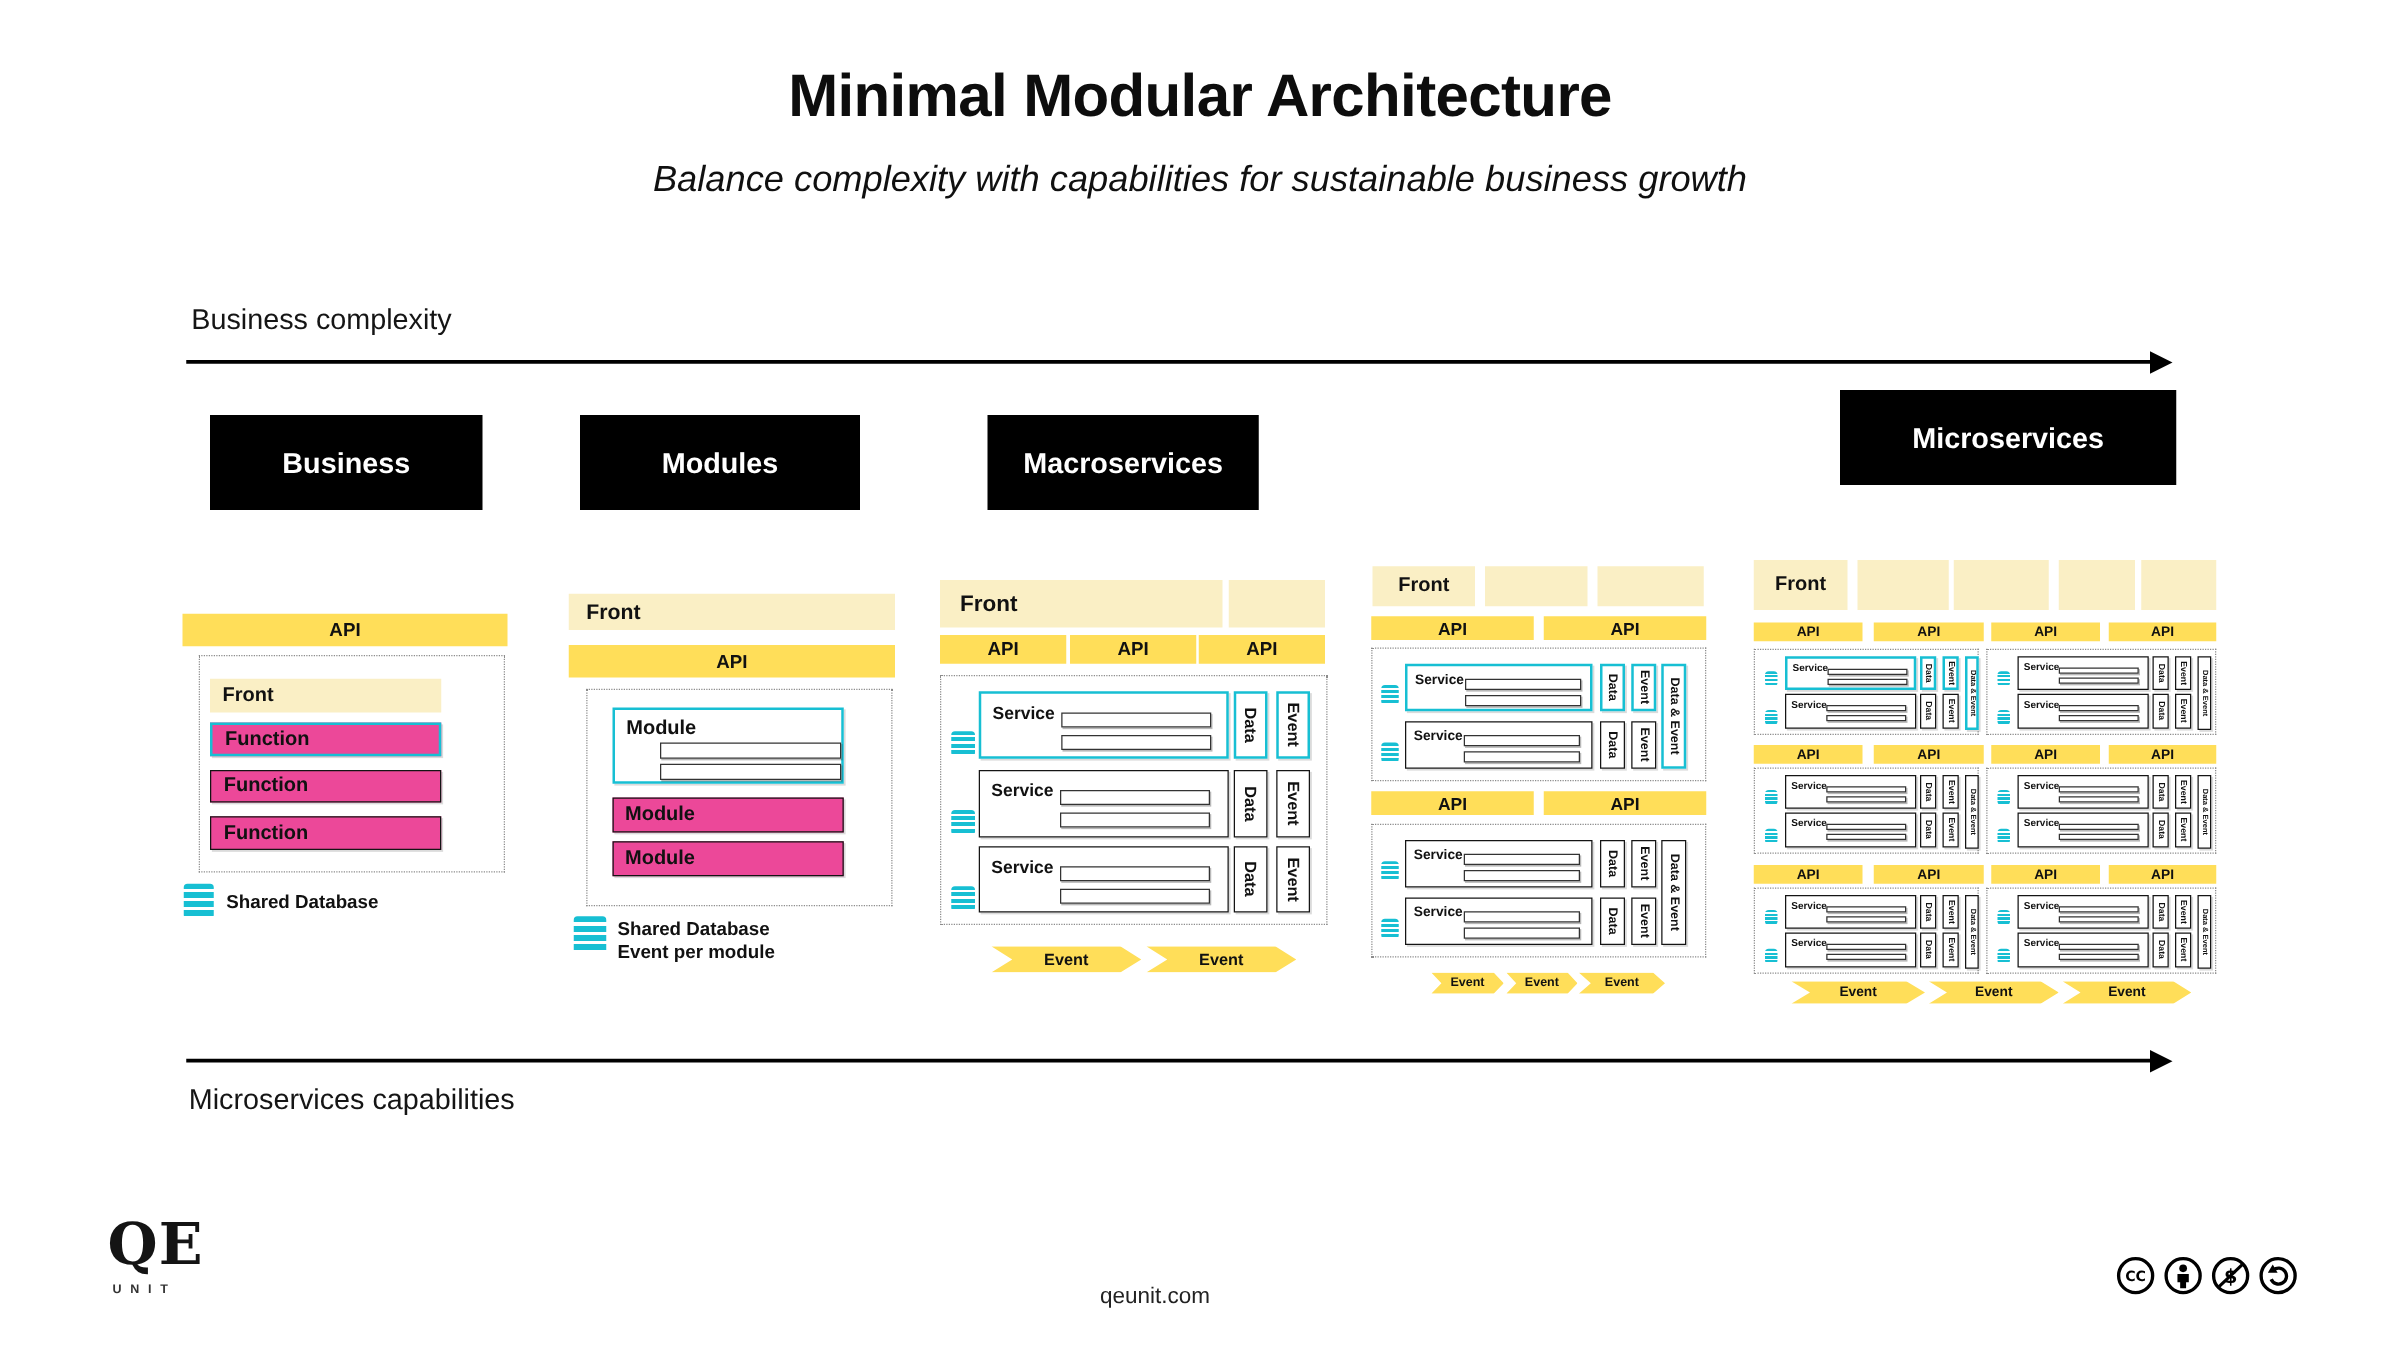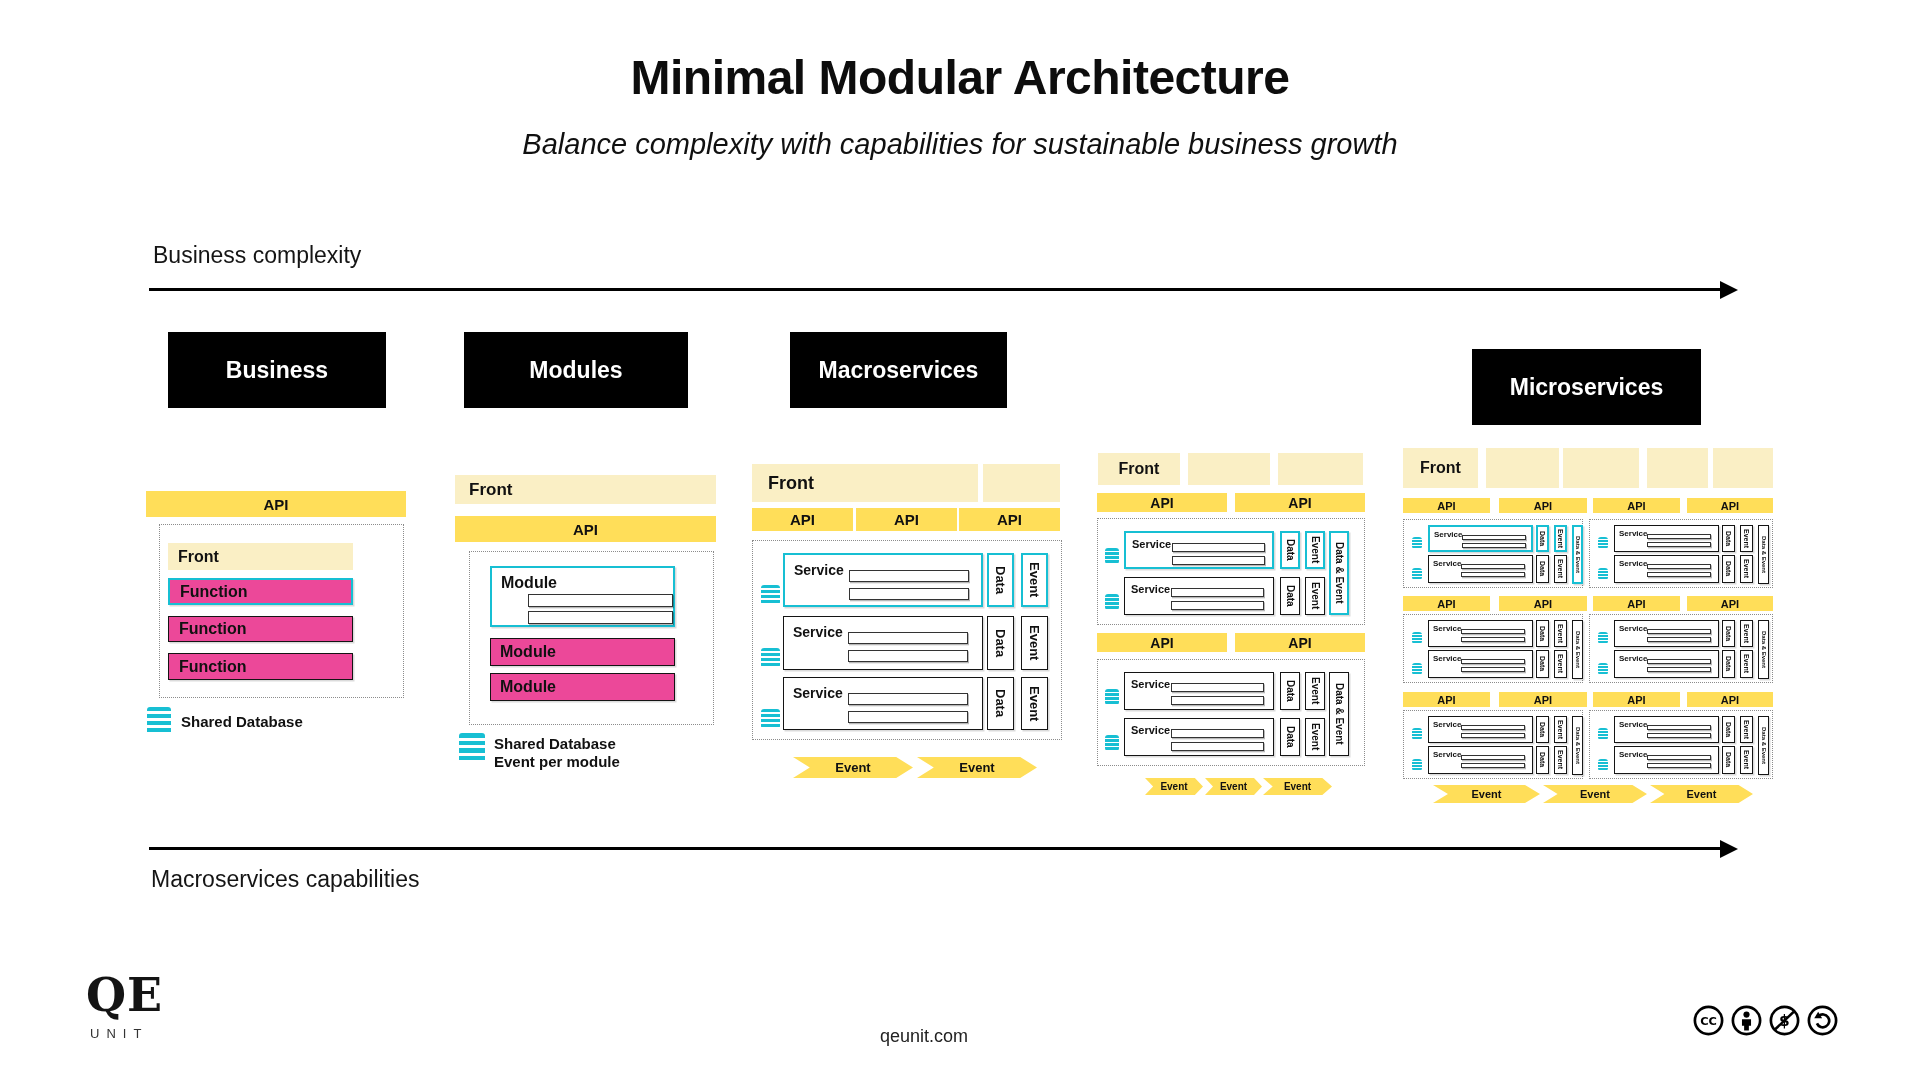"Microservices" div.col-header { top: 349px -> 312px; width: 229px -> 269px }
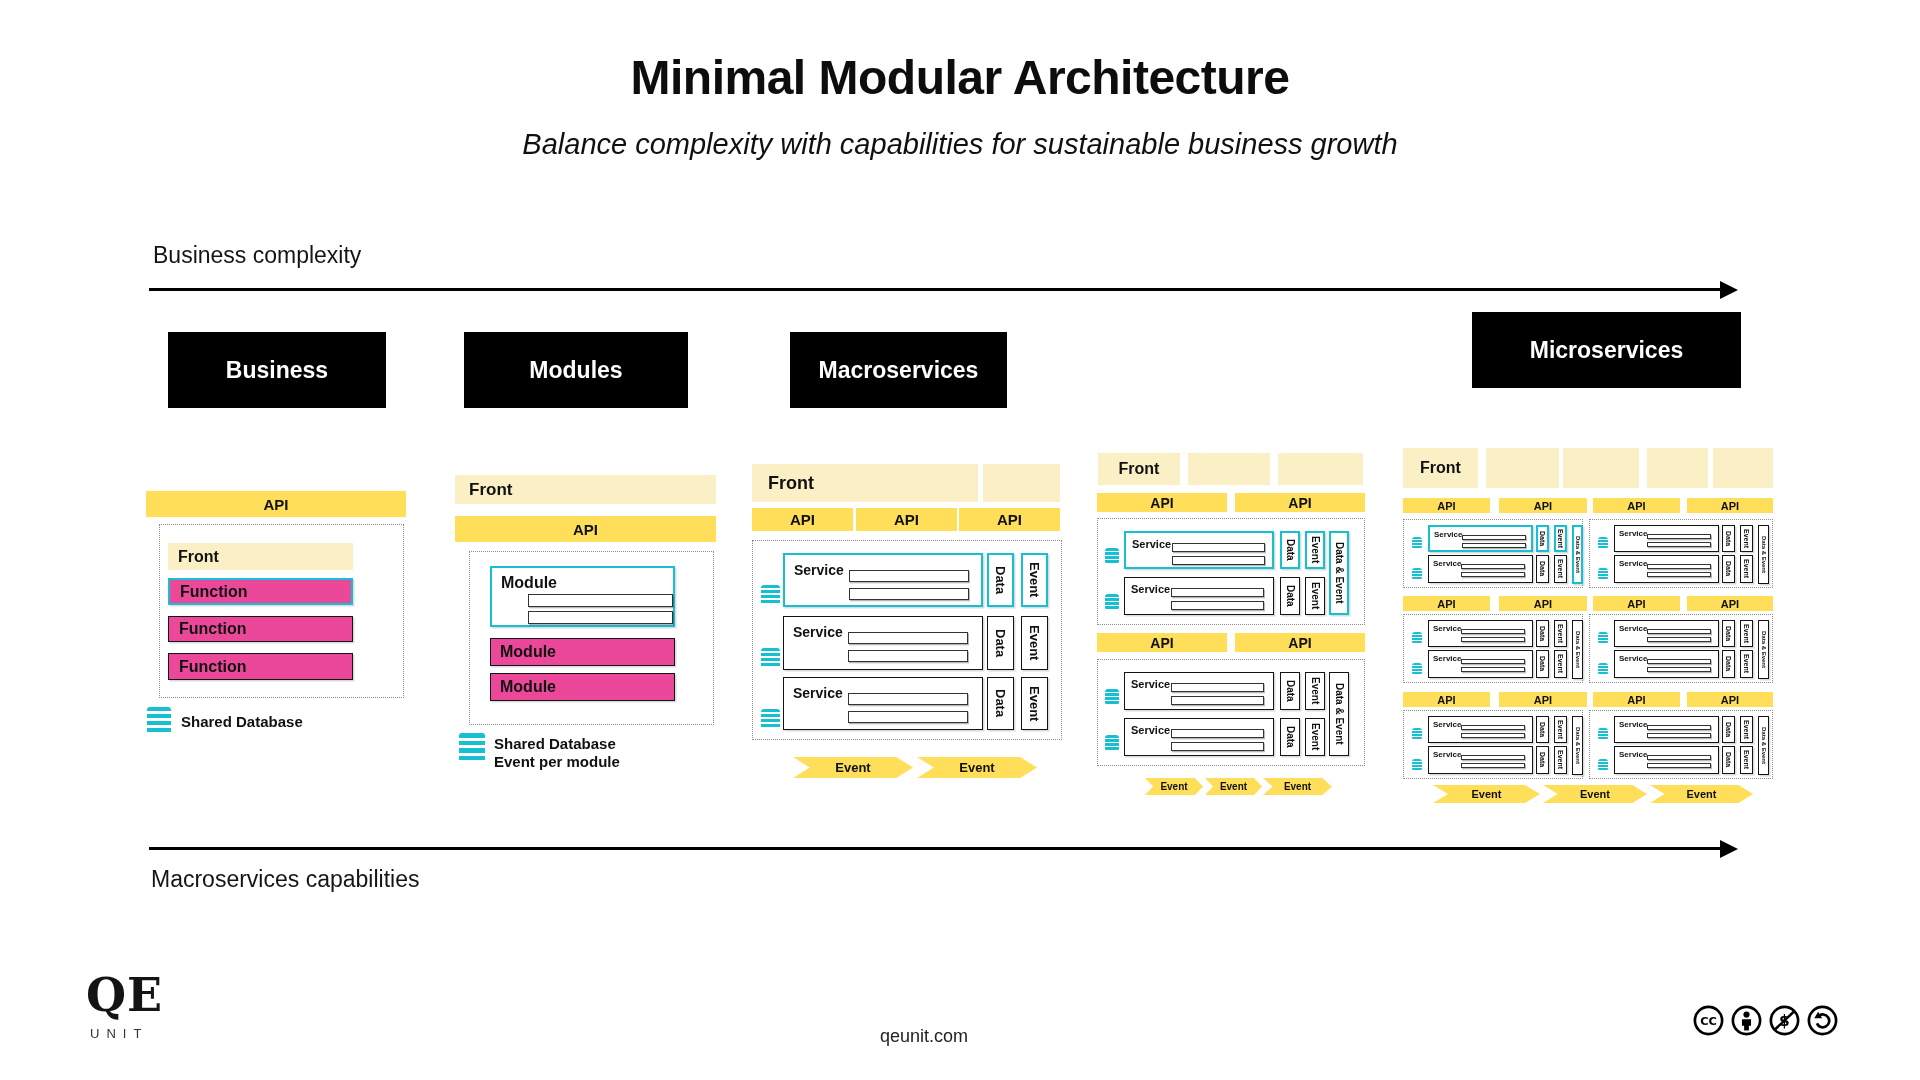"Macroservices capabilities" div.axis-label { text: Macroservices -> Microservices }
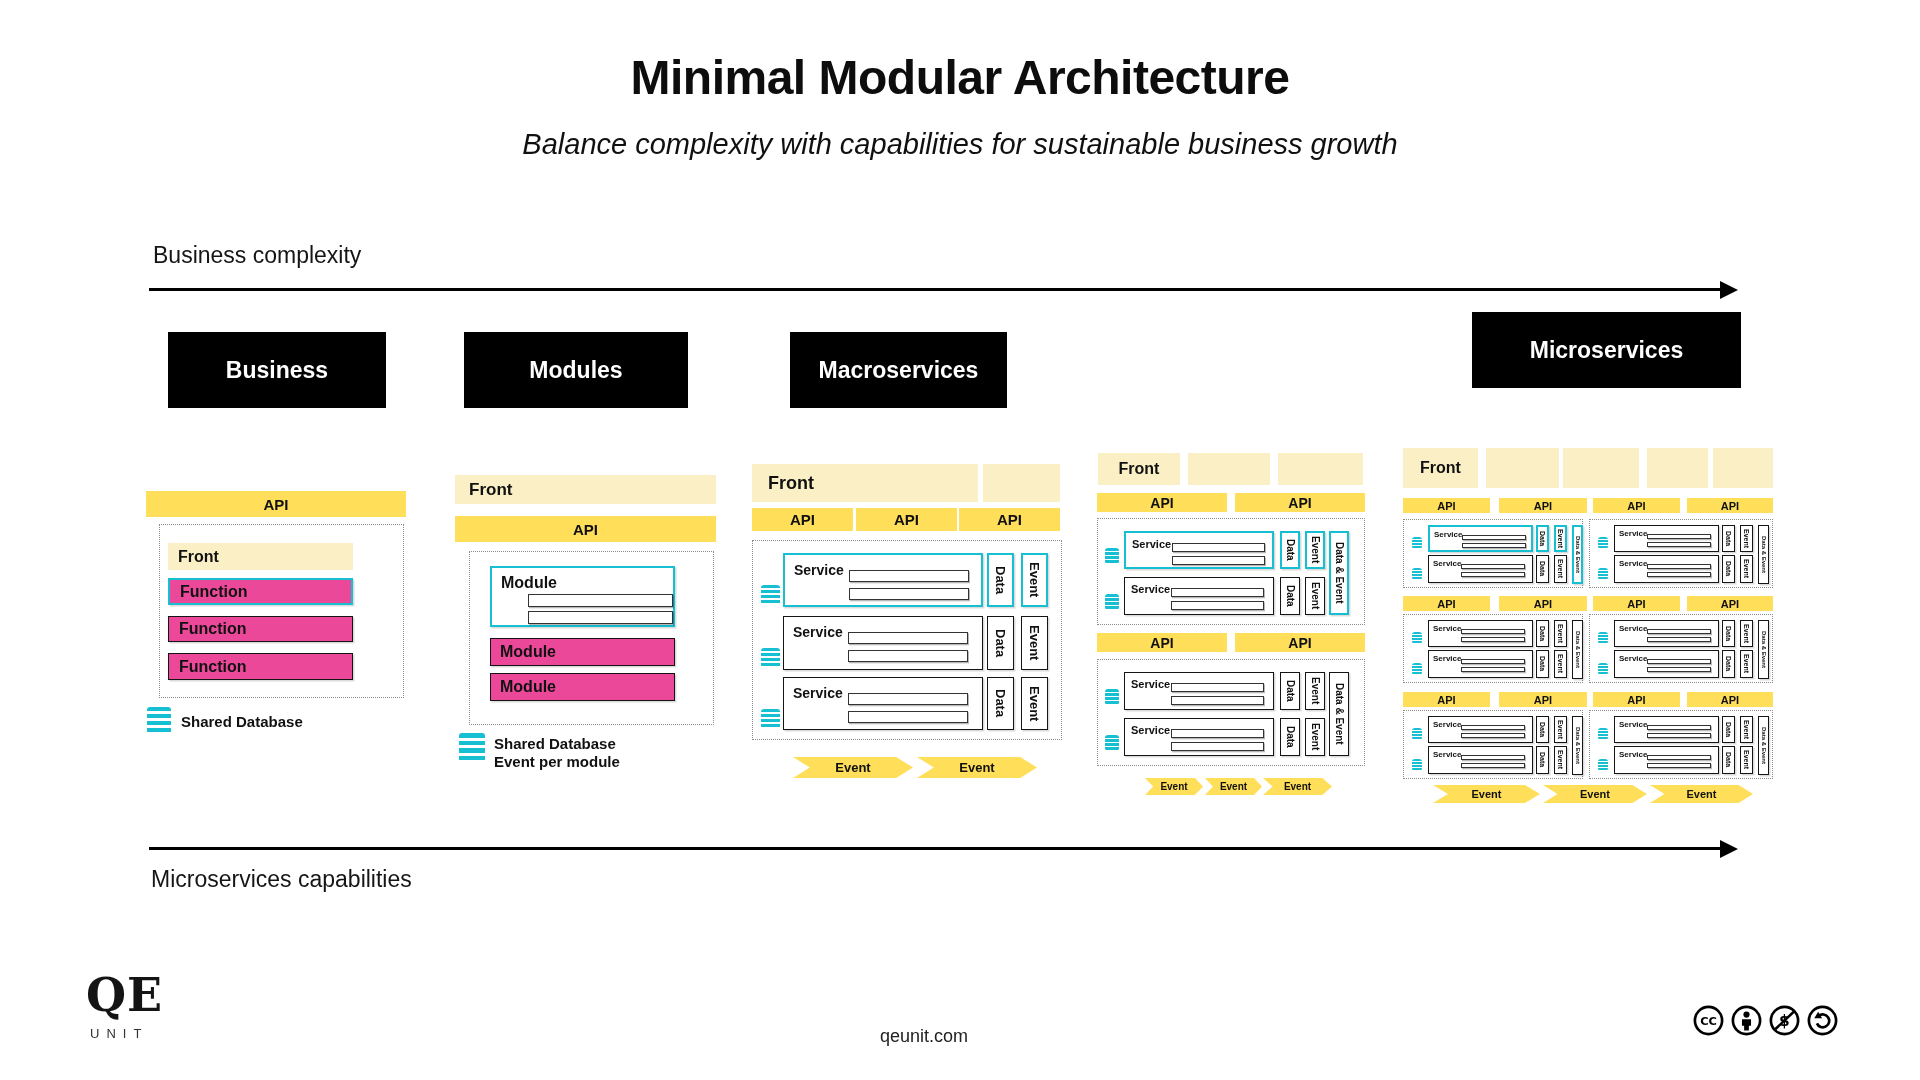"UNIT" .logo-unit { font-size: 13px -> 10px; font-weight: 400 -> 700 }
